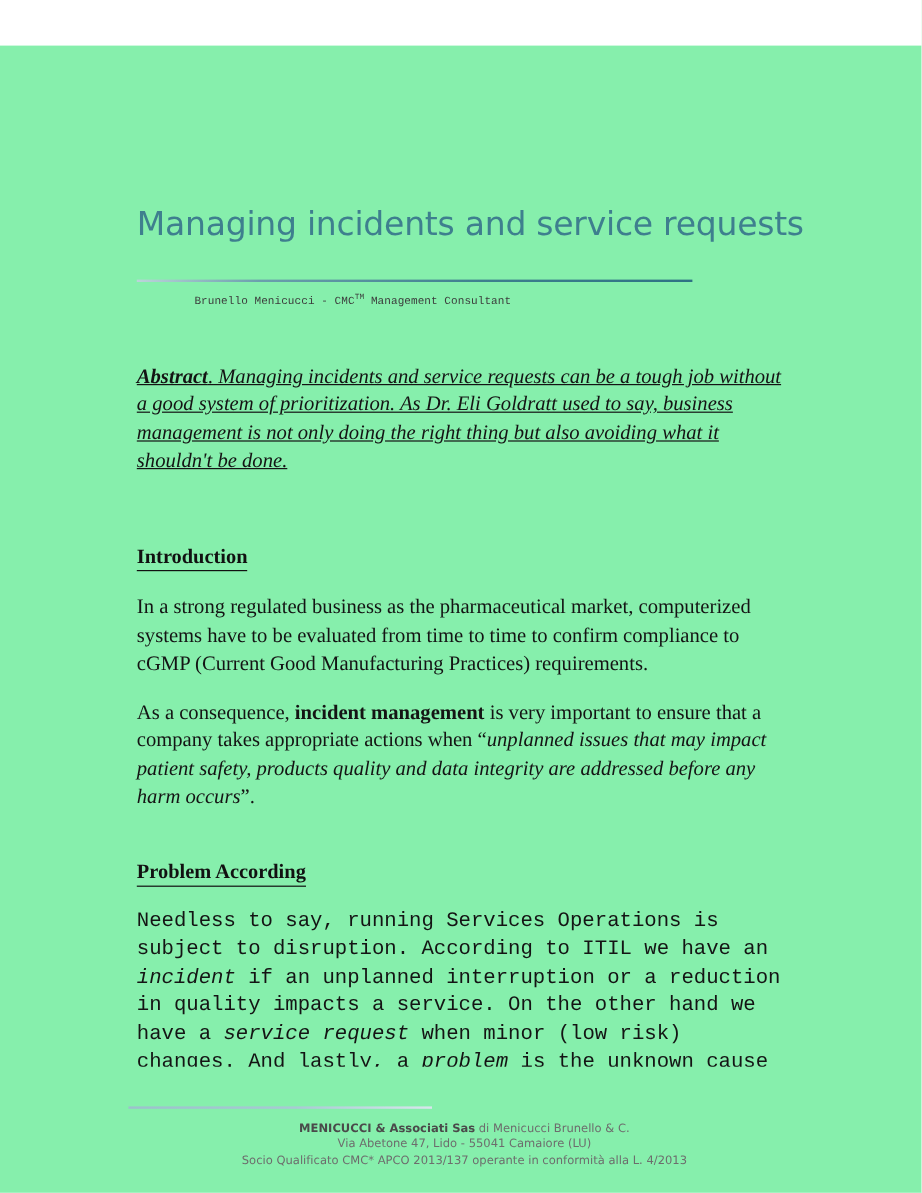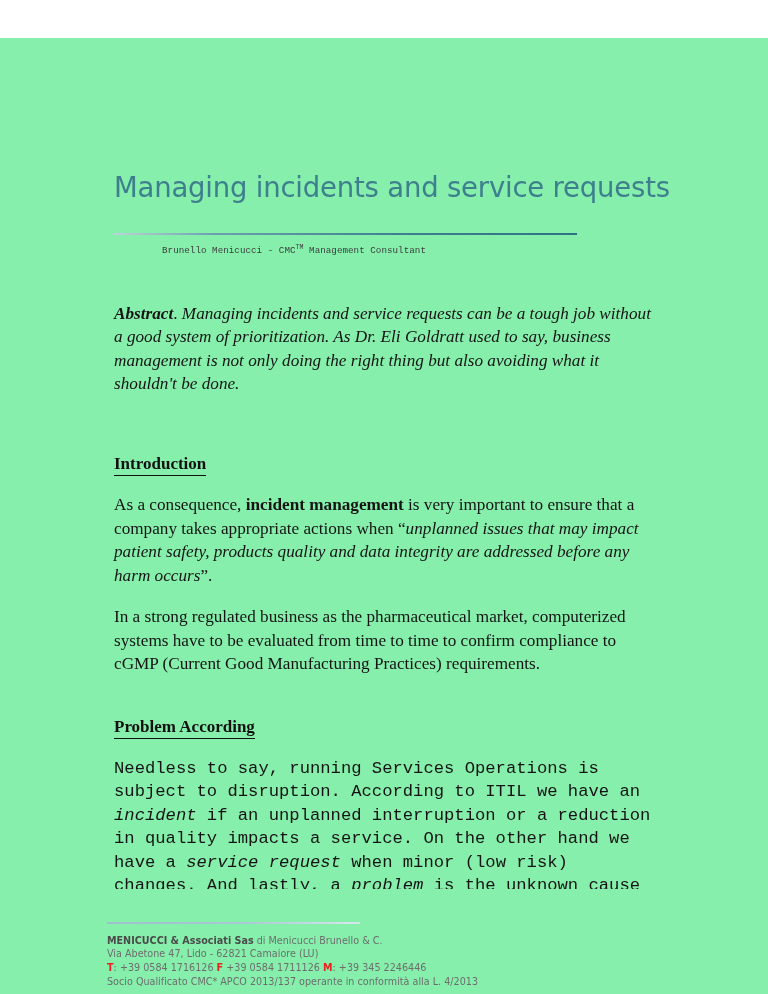"Abstract. Managing incidents and service" .abstract { text-decoration: none -> underline }
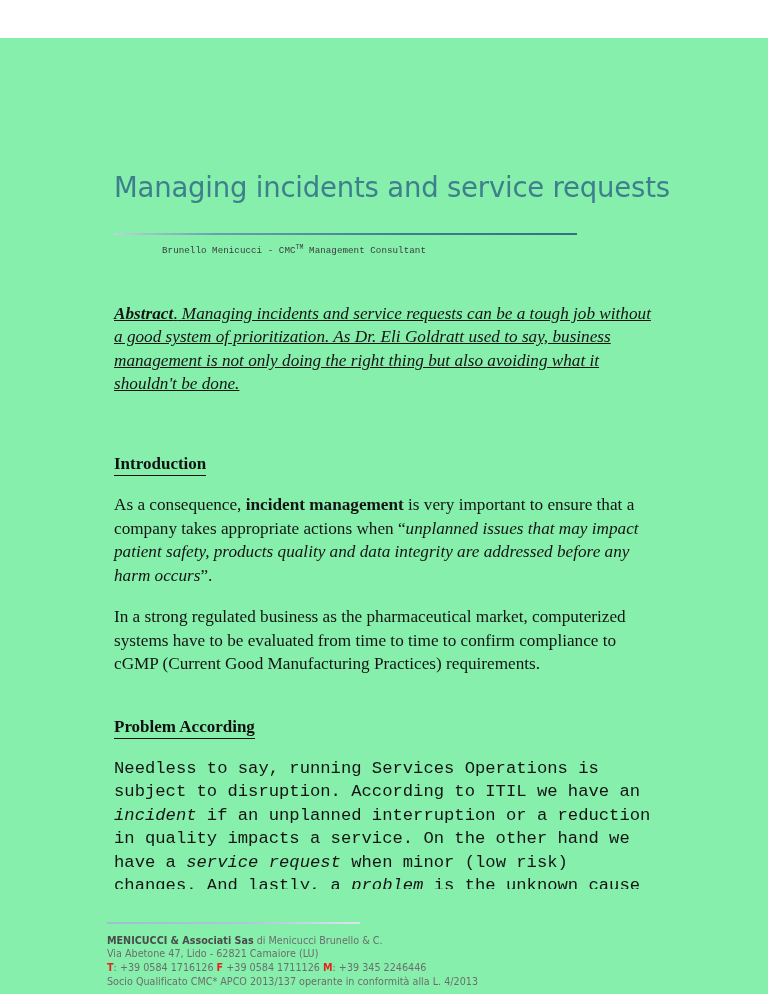"As a consequence, incident management" p.body { order: before "In a strong regulated business" -> after "In a strong regulated business" }
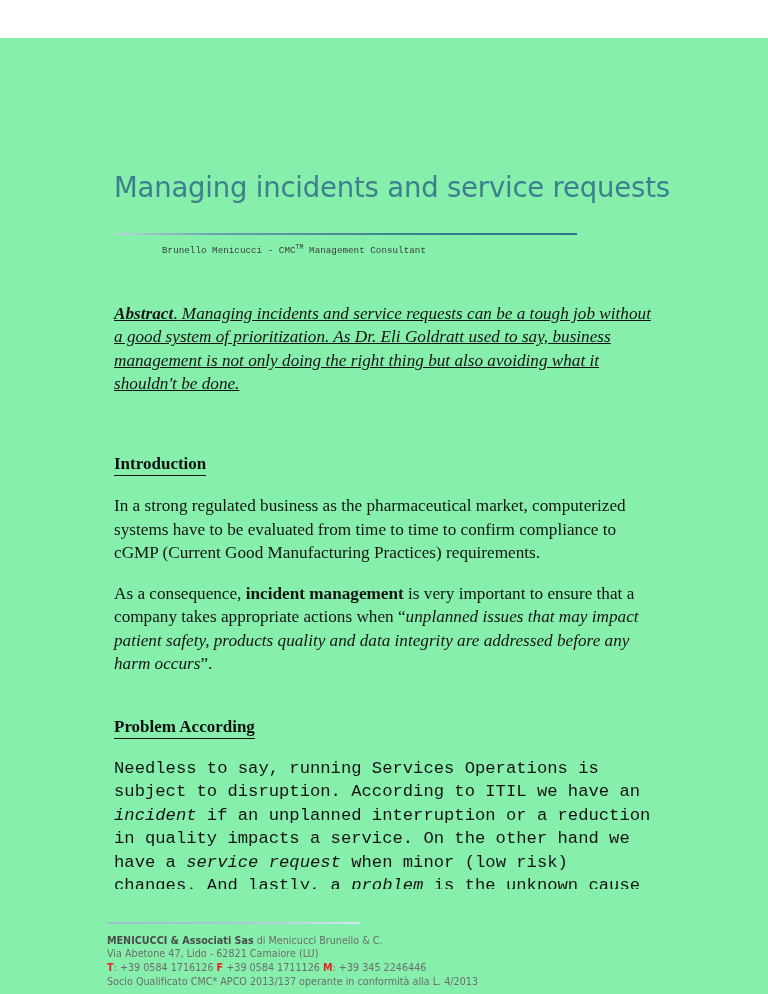"MENICUCCI & Associati Sas di" .footer-lines { text-align: none -> center }
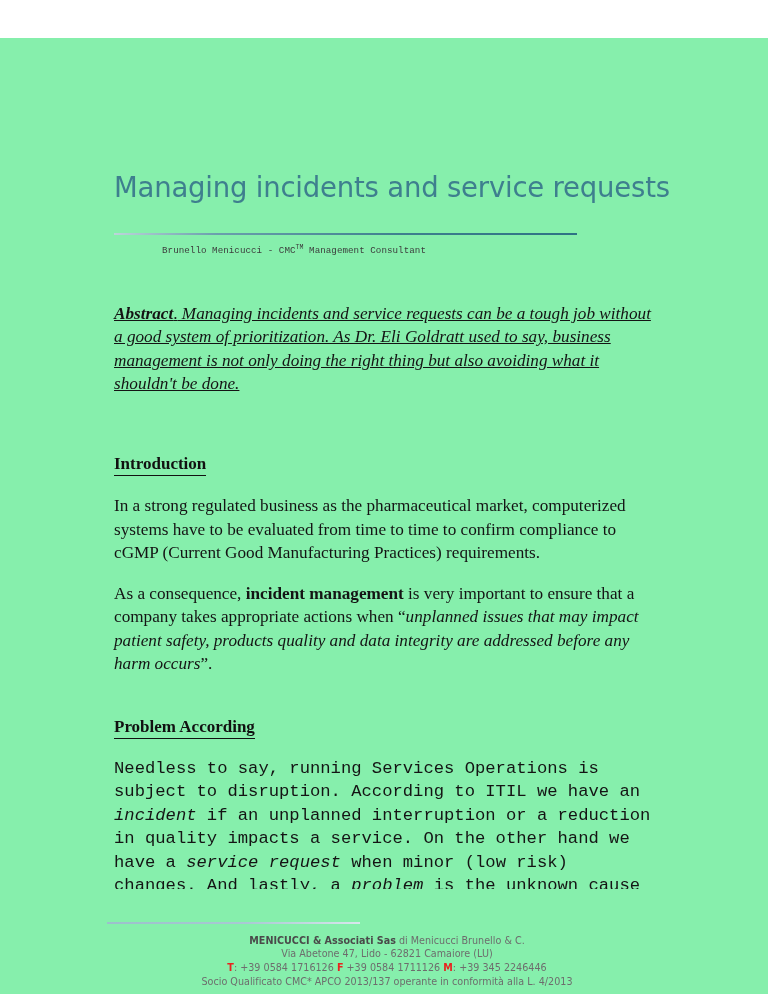"Via Abetone 47, Lido -" div { text: 62821 -> 55041 }
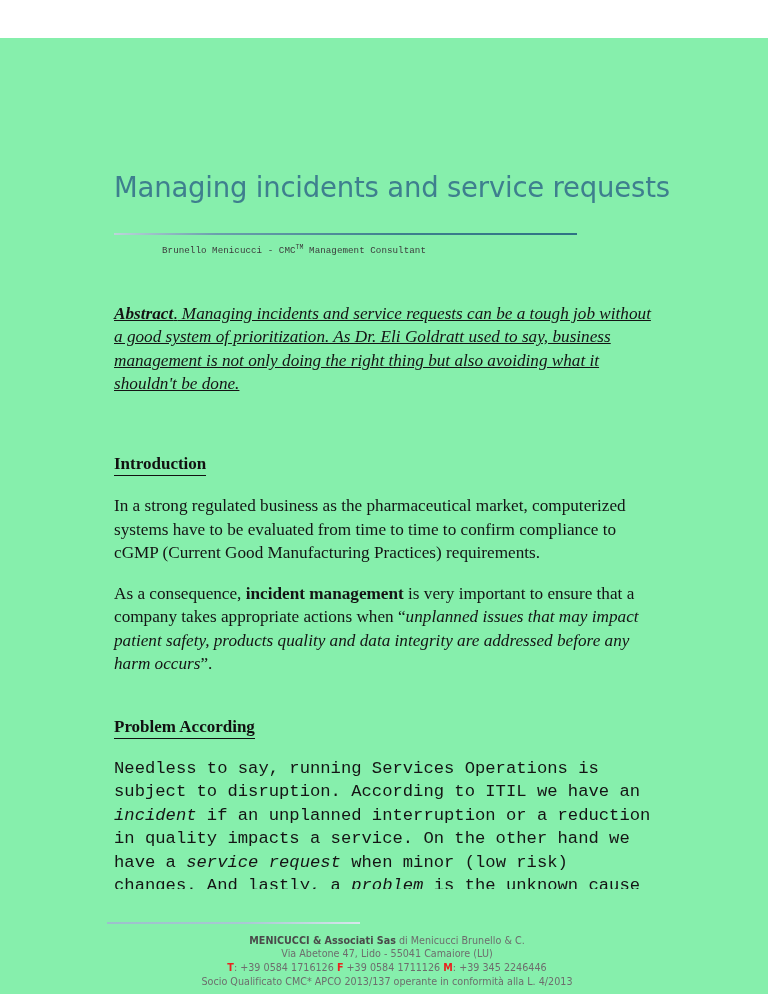"T: +39 0584 1716126 F" div { html: <div><span>T</span><span>: </span><span>+39 0584 1716126 </span><span>F</span><span> </span><span>+39 0584 1711126 </span><span>M</span><span>: </span><span>+39 345 2246446</span></div> -> none }
